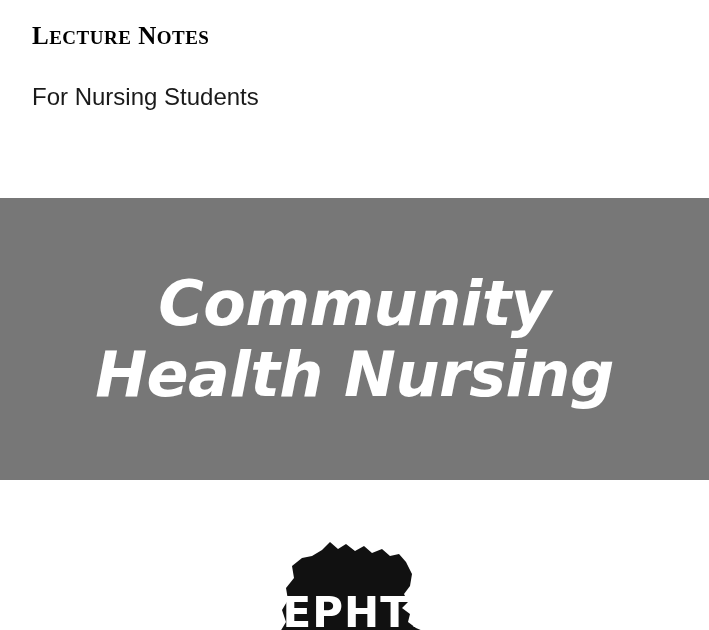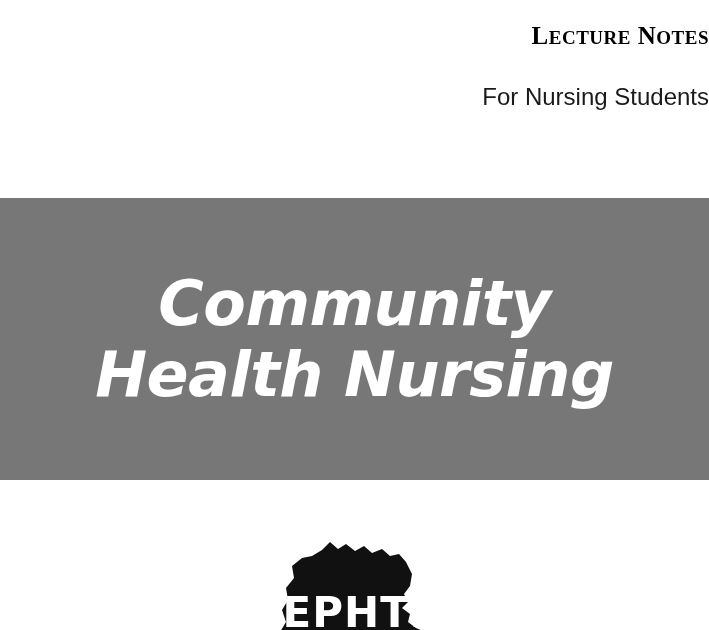"LECTURE NOTES" .header { padding-left: none -> 32px; text-align: right -> left }
